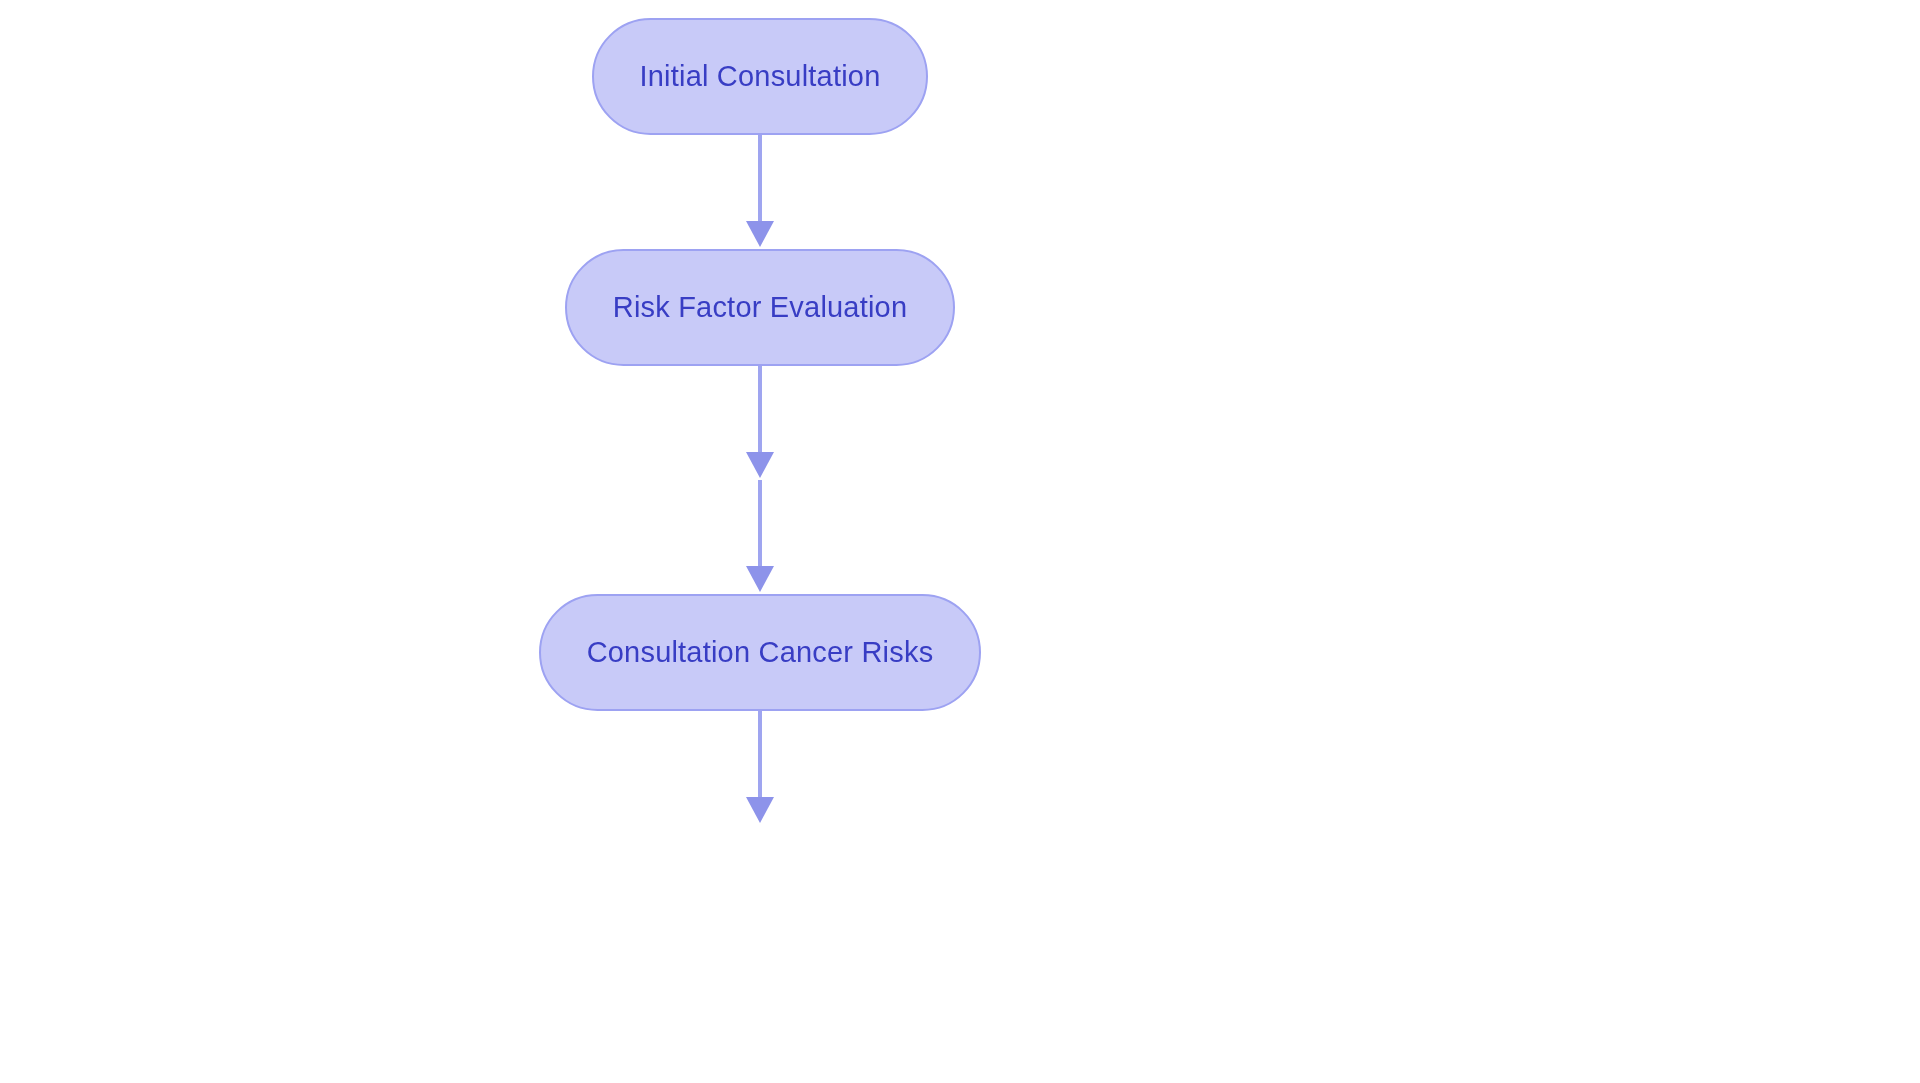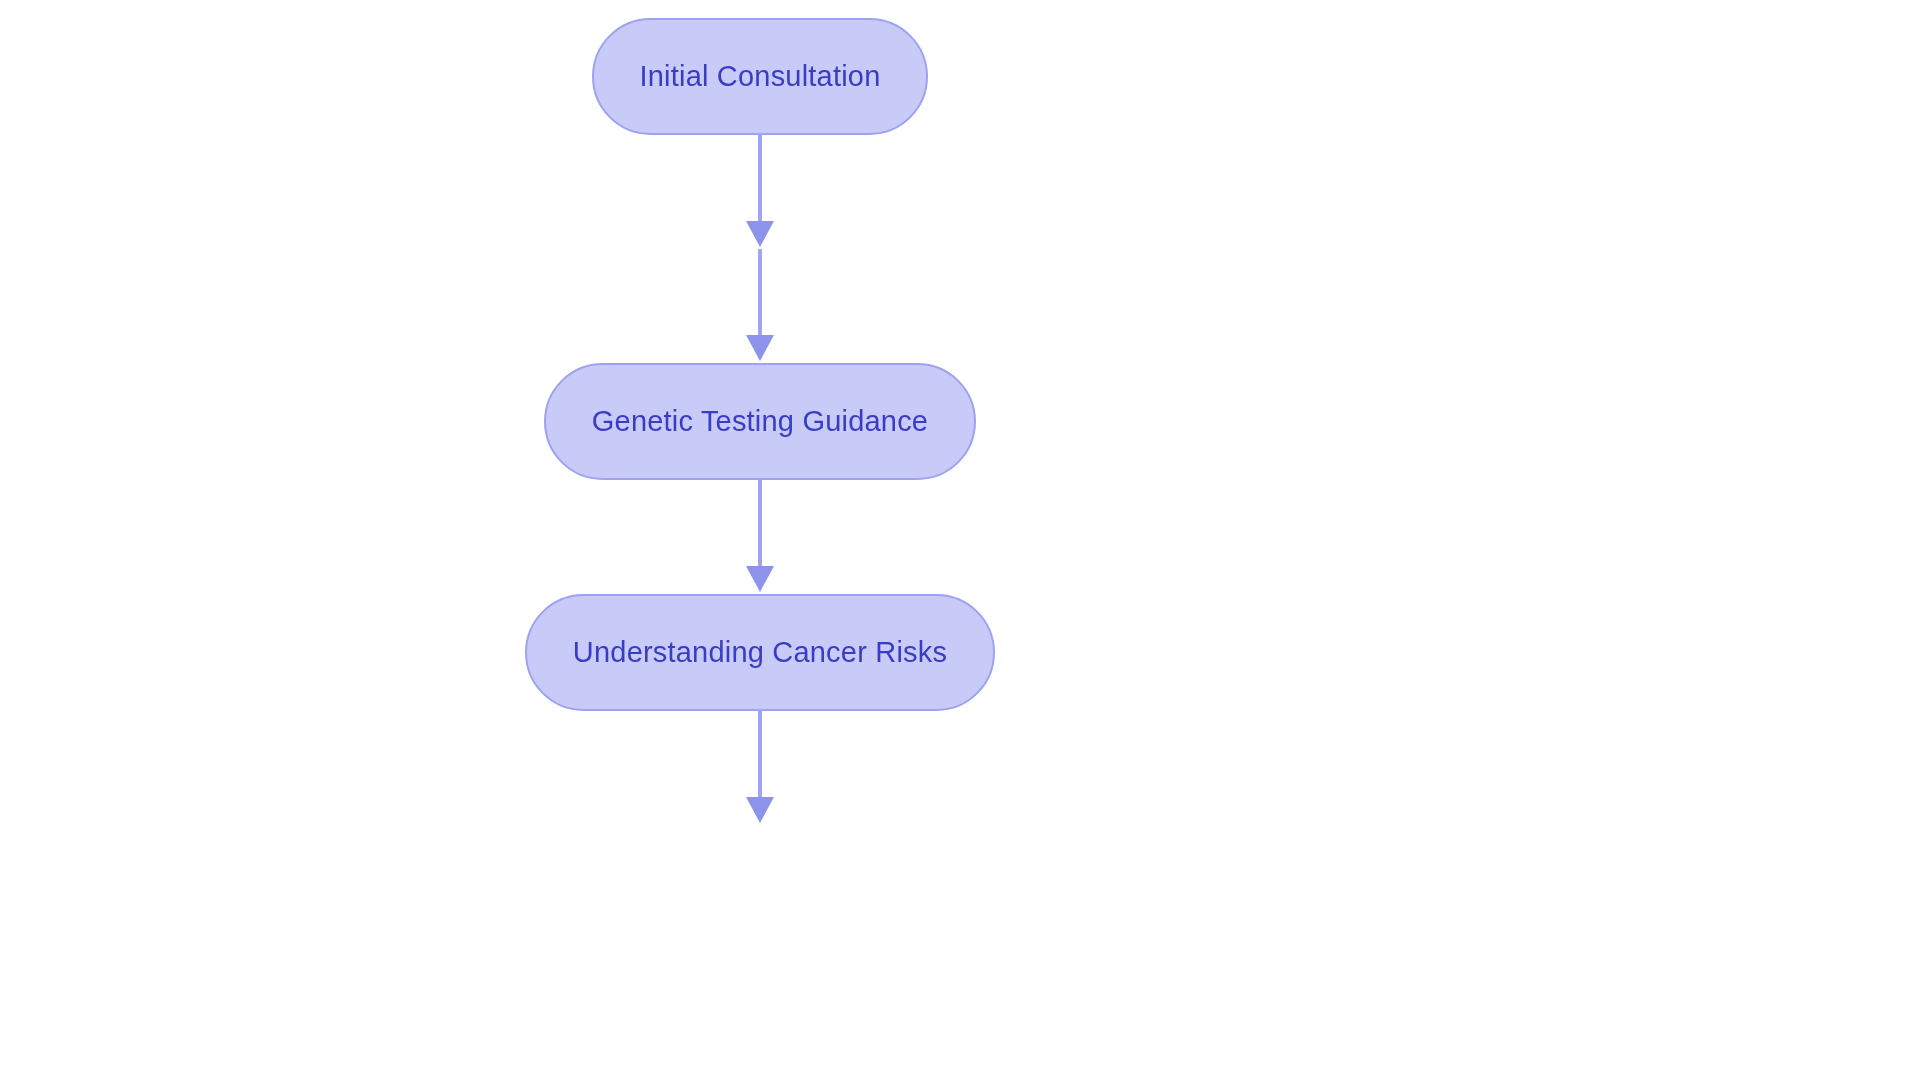"Risk Factor Evaluation" div.node { html: none -> <div> <span>Risk Factor Evaluation</span> </div> }
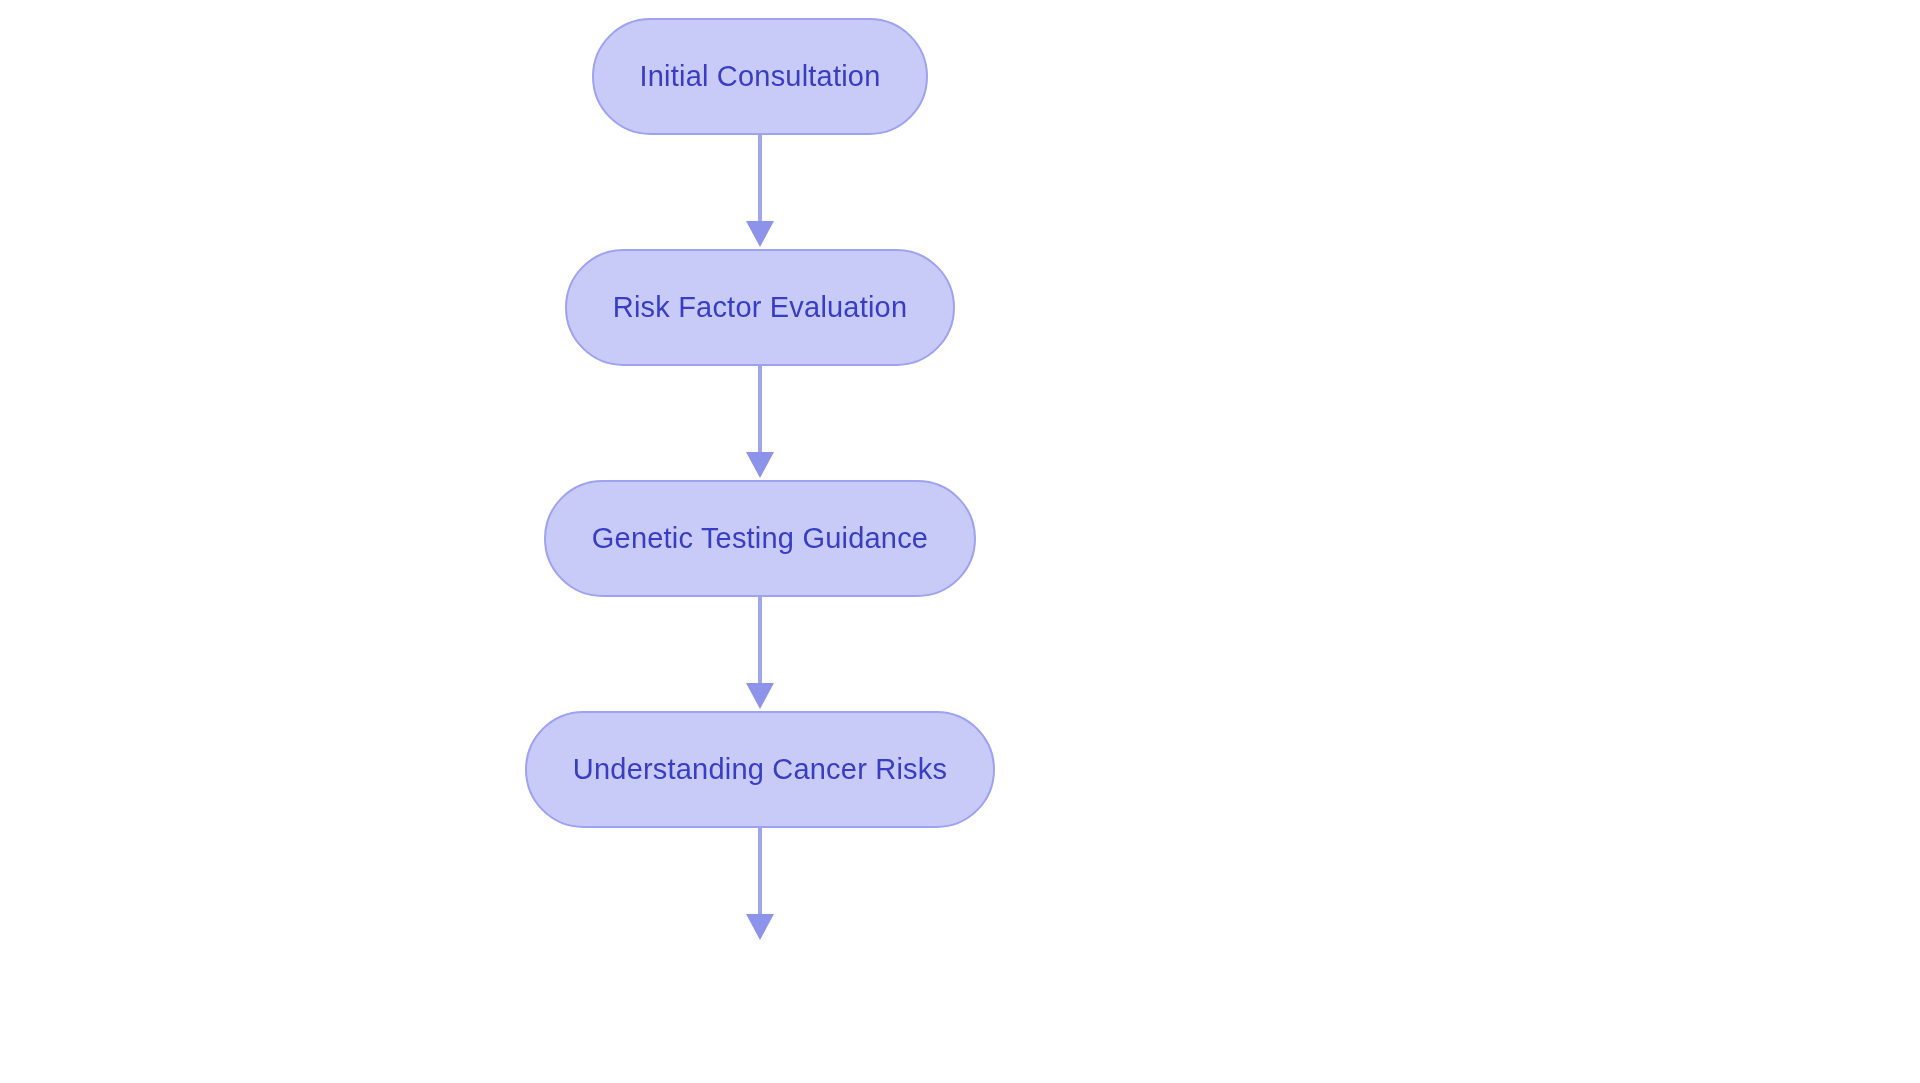"Genetic Testing Guidance" div.node { html: <div> <span>Genetic Testing Guidance</span> </div> -> none }
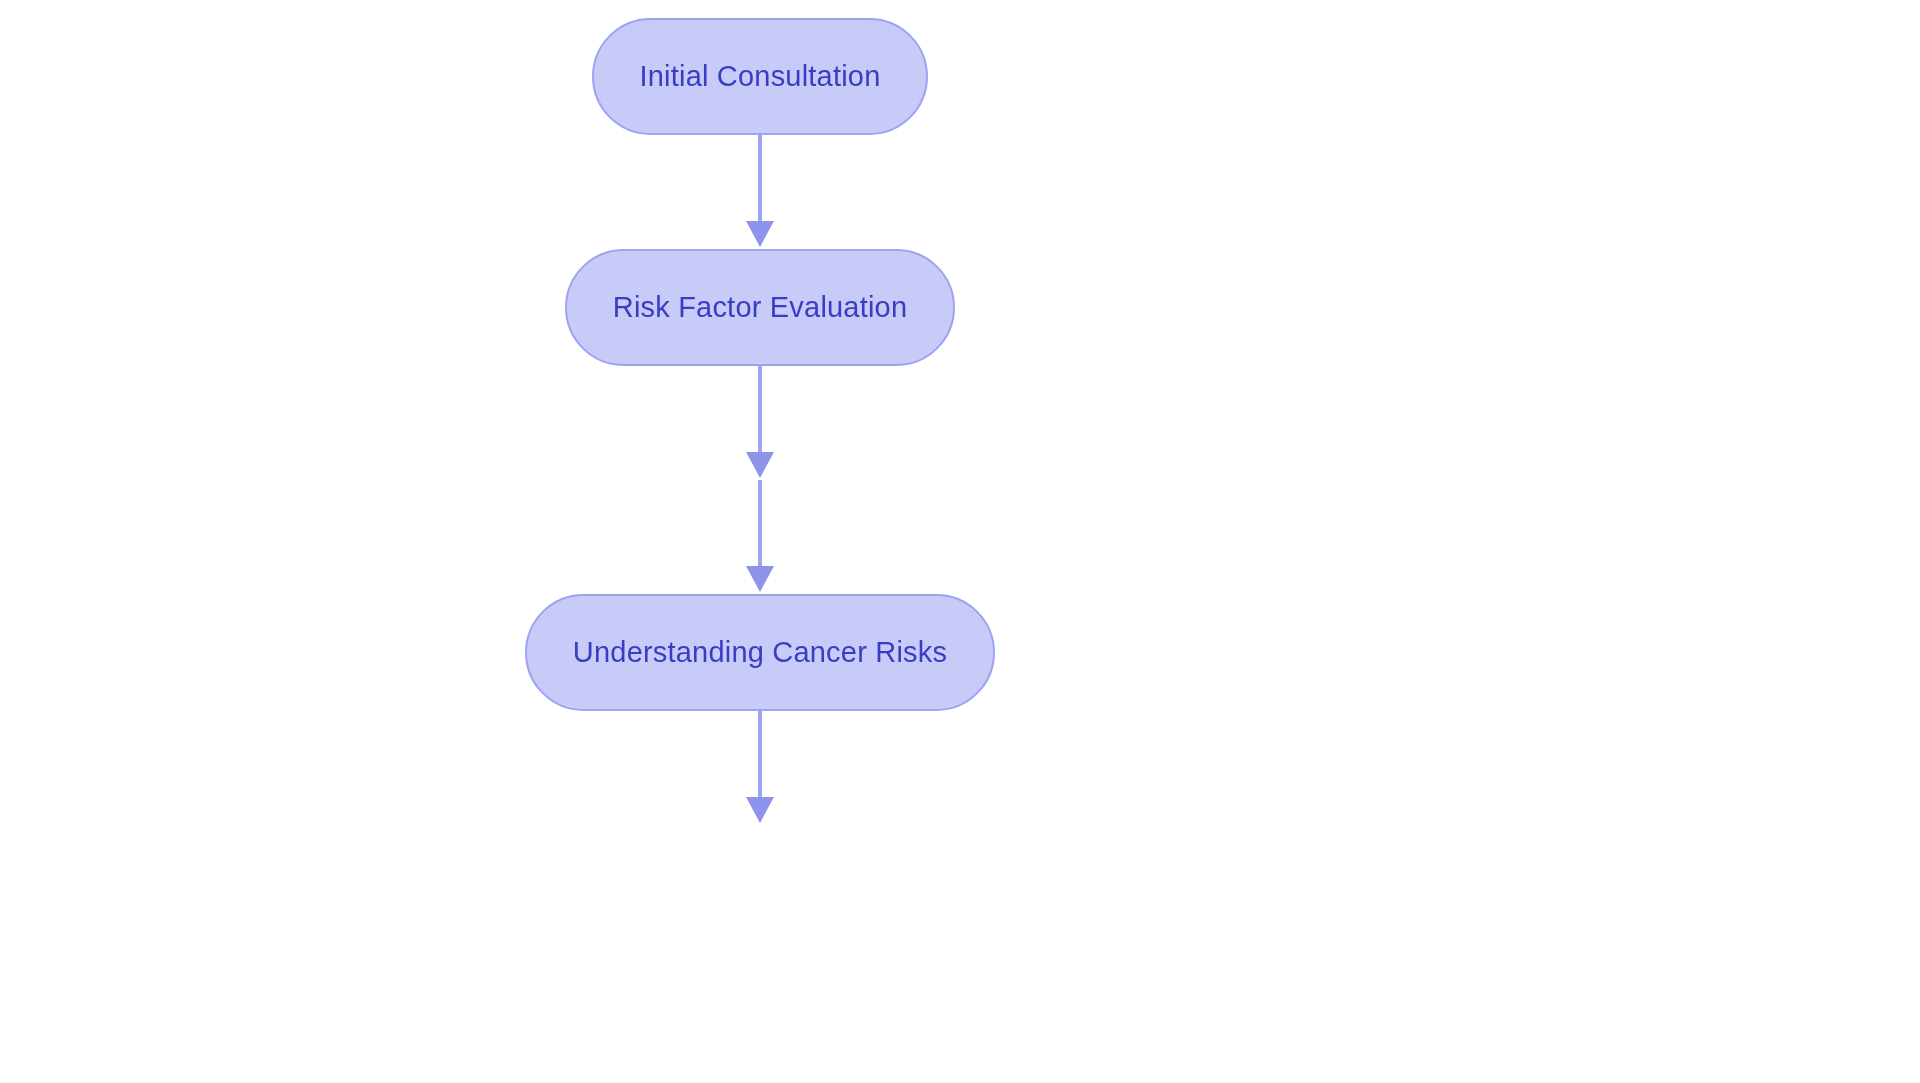"Understanding Cancer Risks" span.node-label { text: Understanding -> Consultation }
